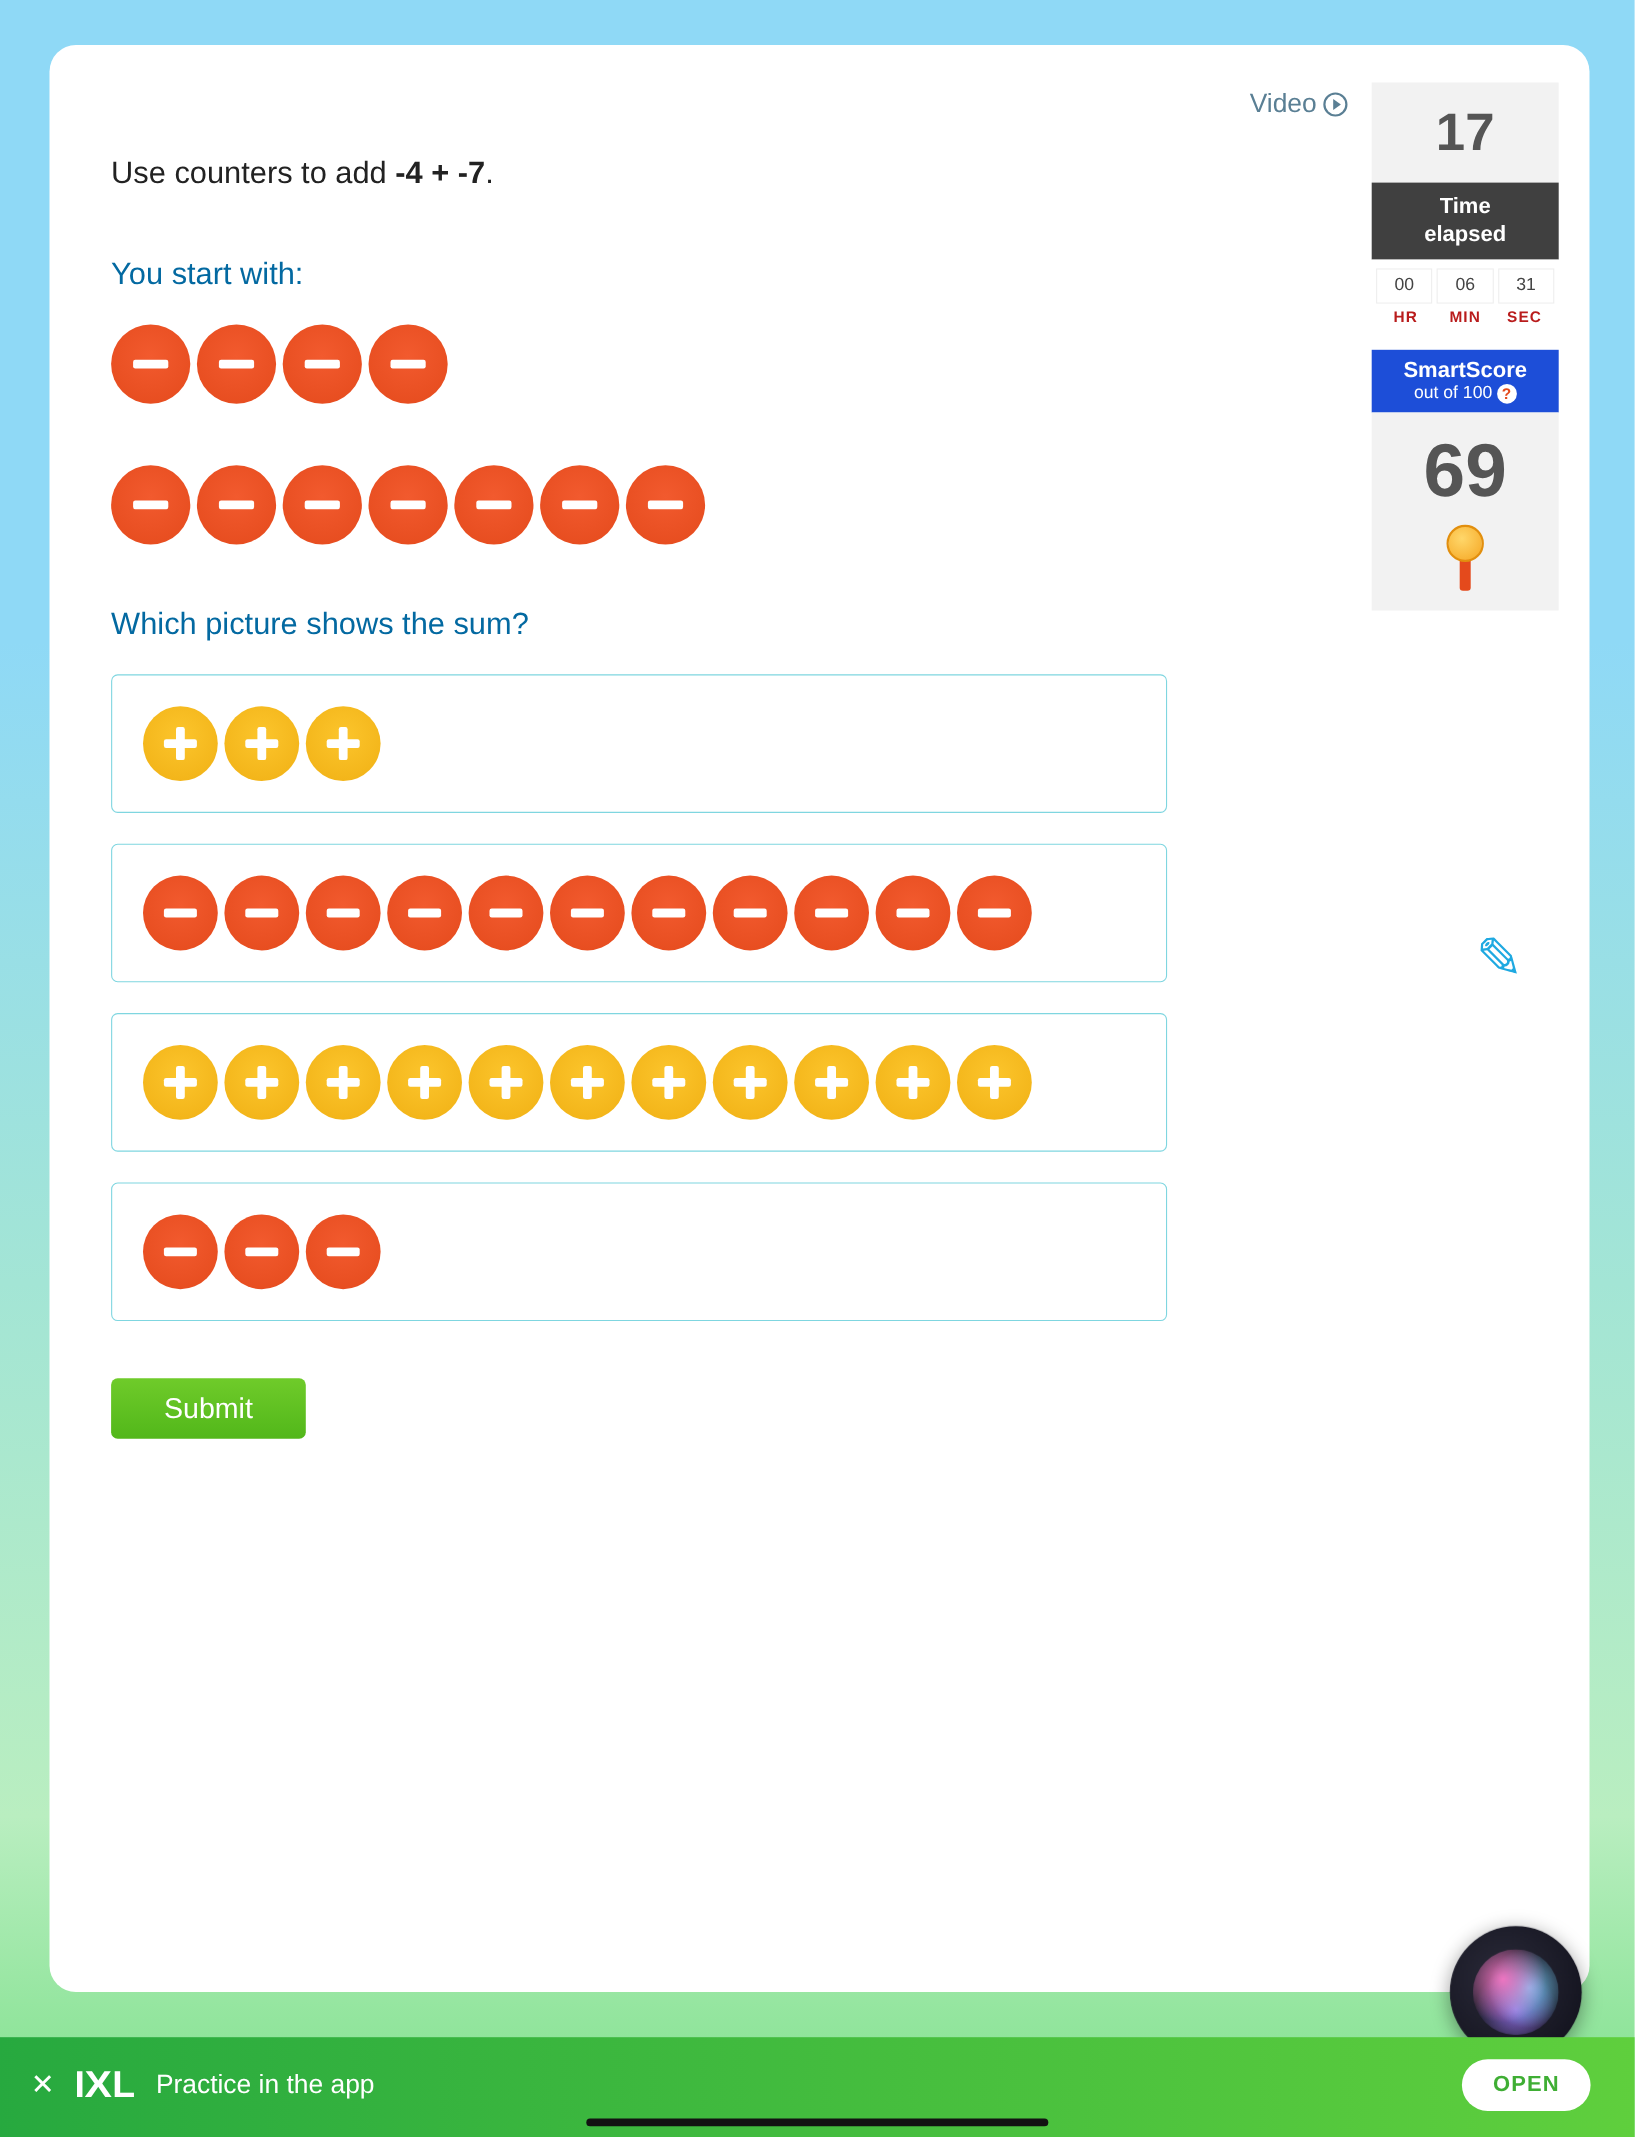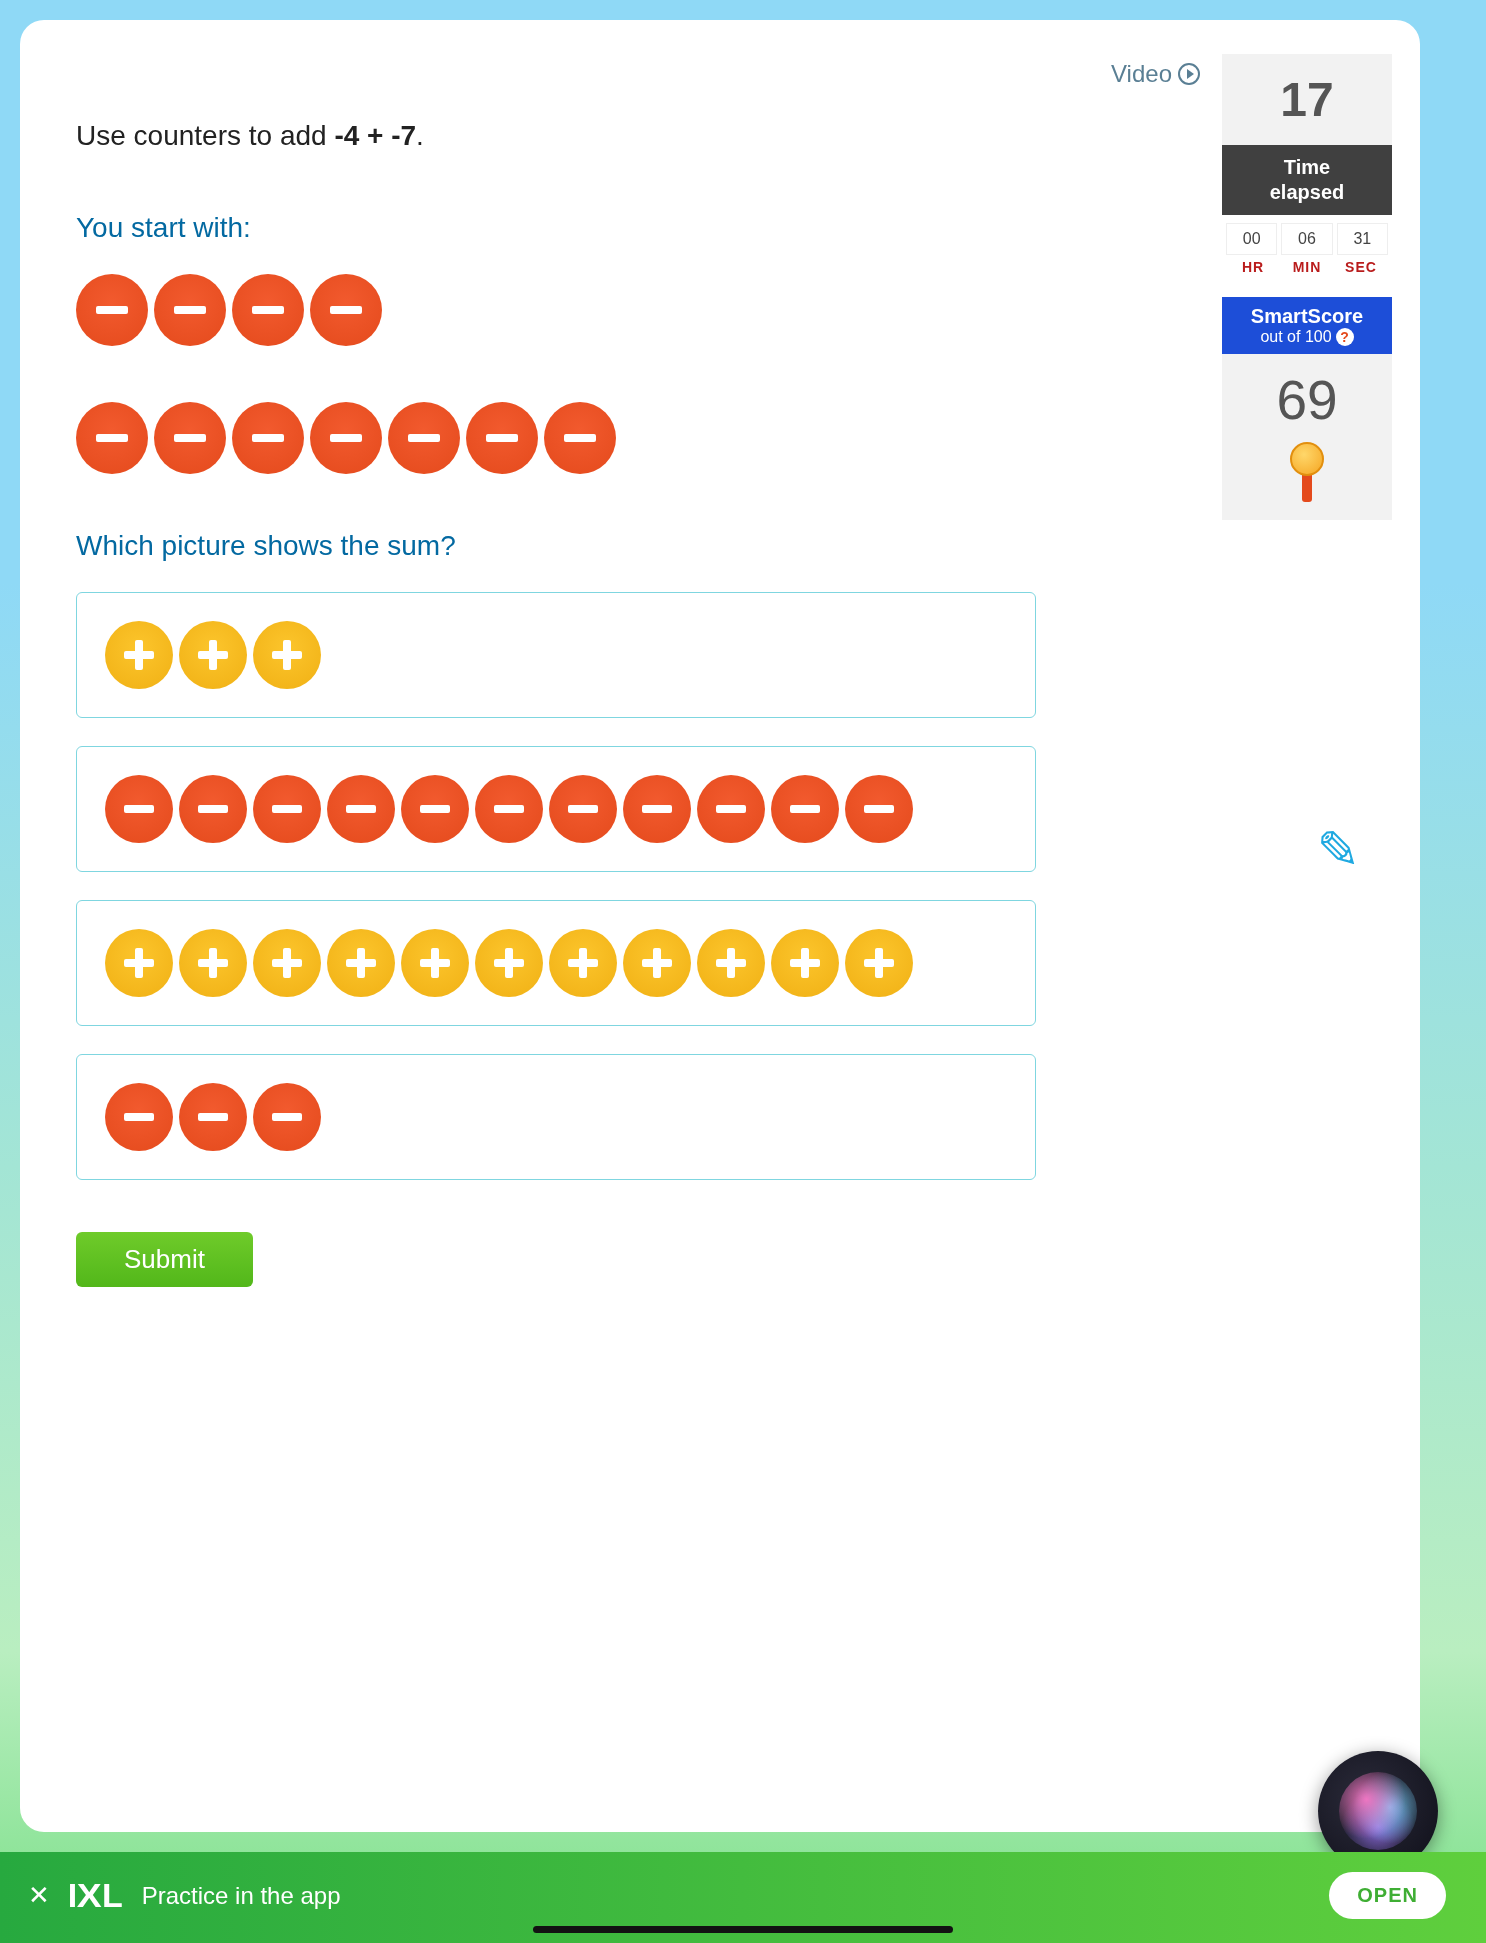"Video" .page-wrap { justify-content: flex-start -> flex-end; padding: 20px -> 41px }
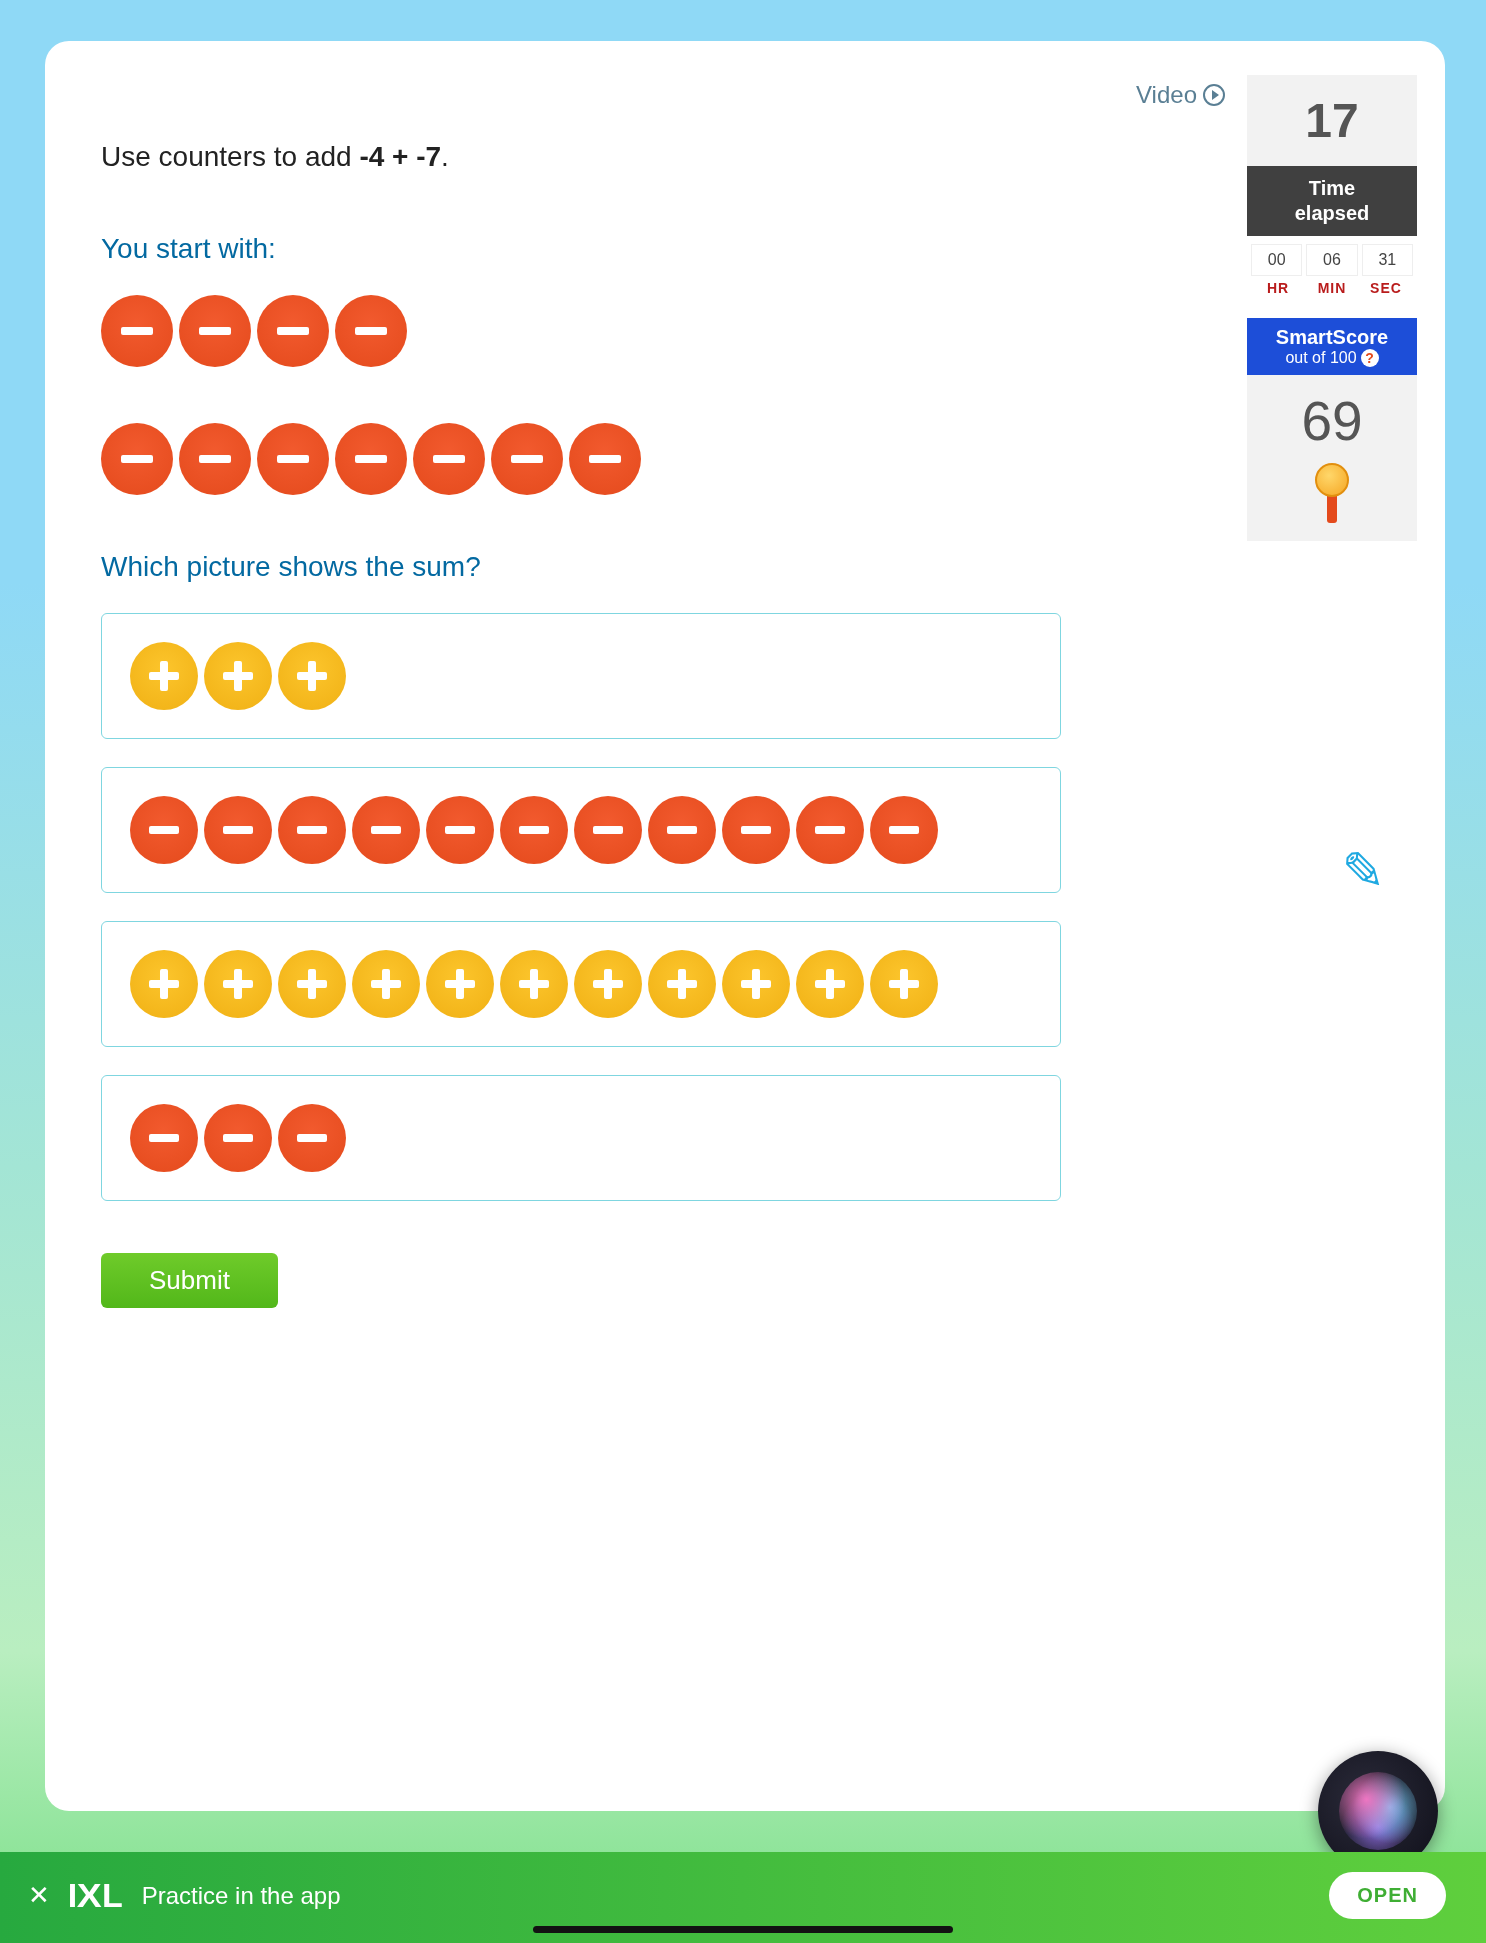"69" .ss-val .score { font-size: 55px -> 68px; font-weight: 400 -> 700 }
